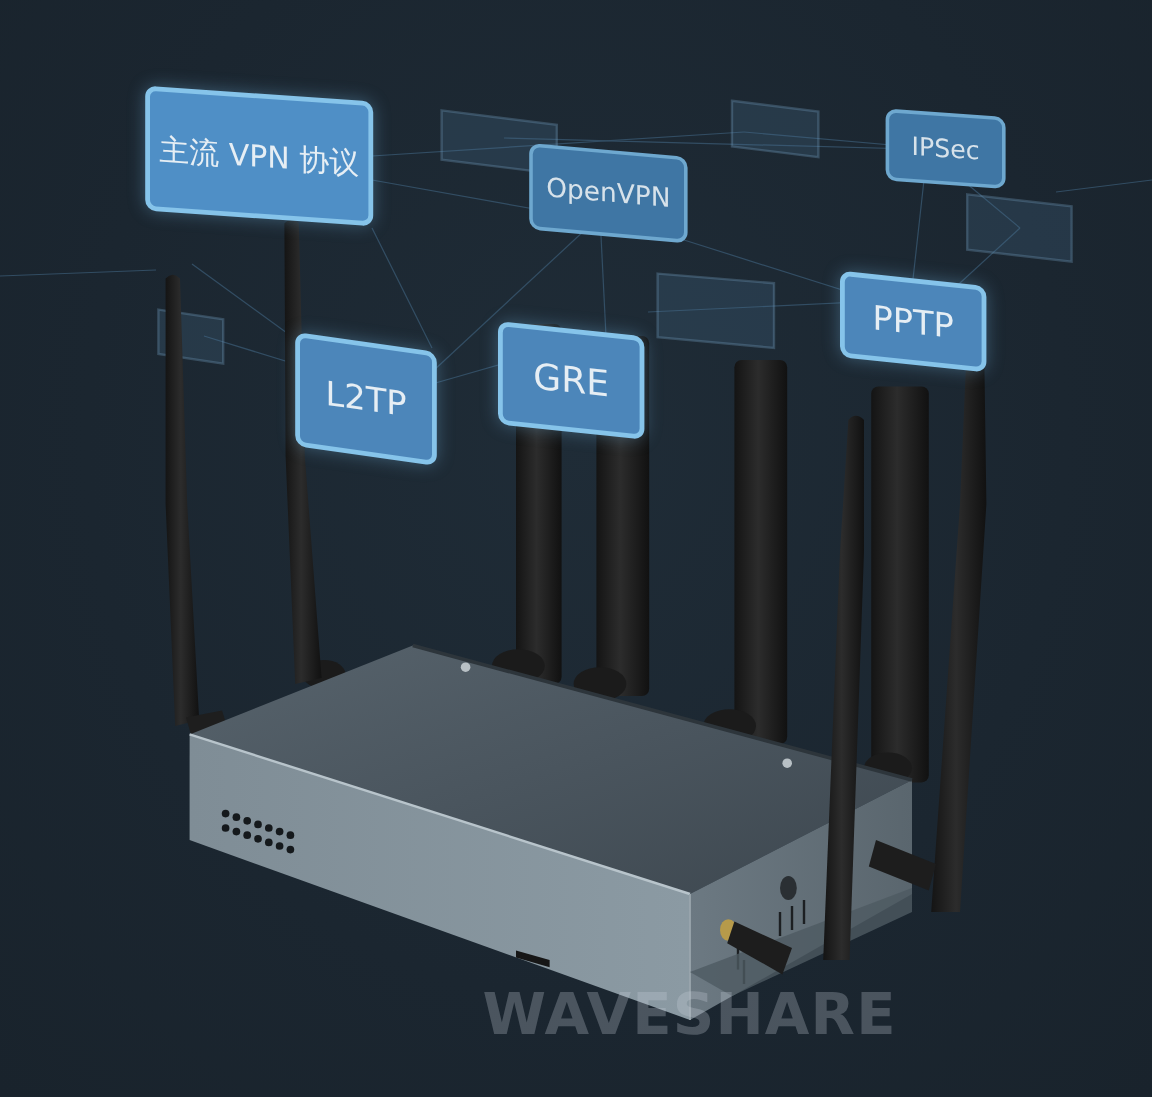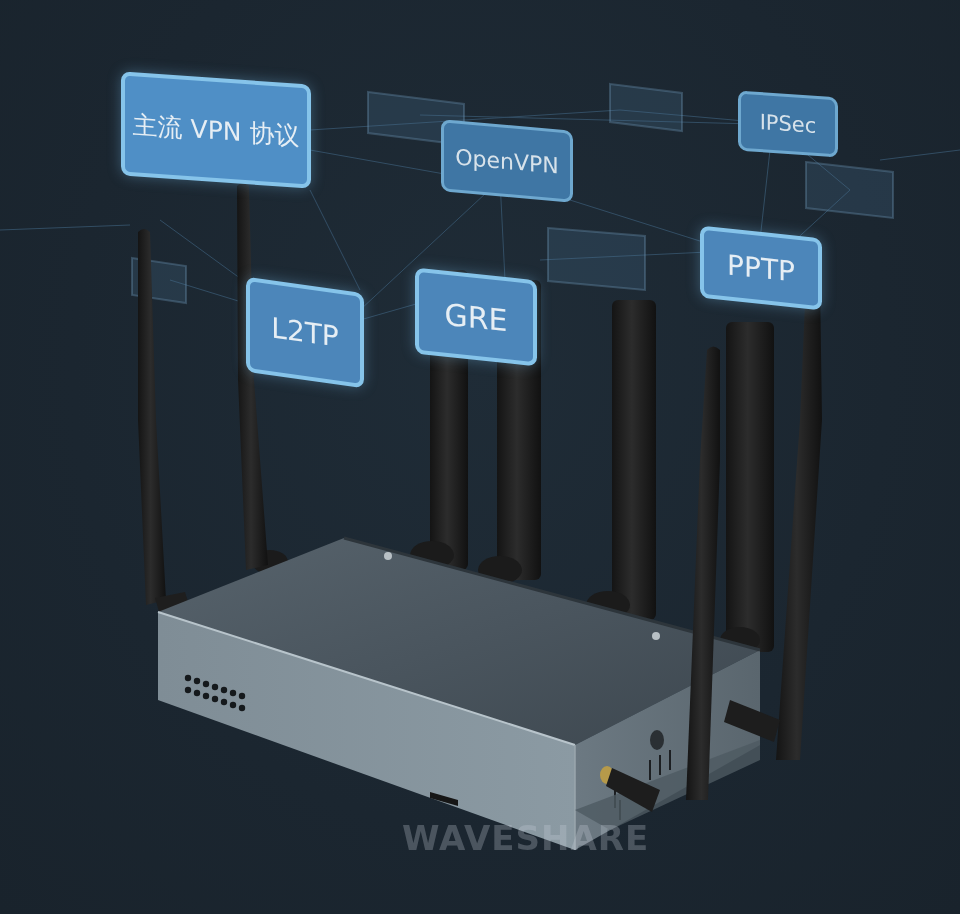"WAVESHARE" .wm { font-size: 34px -> 48px }
